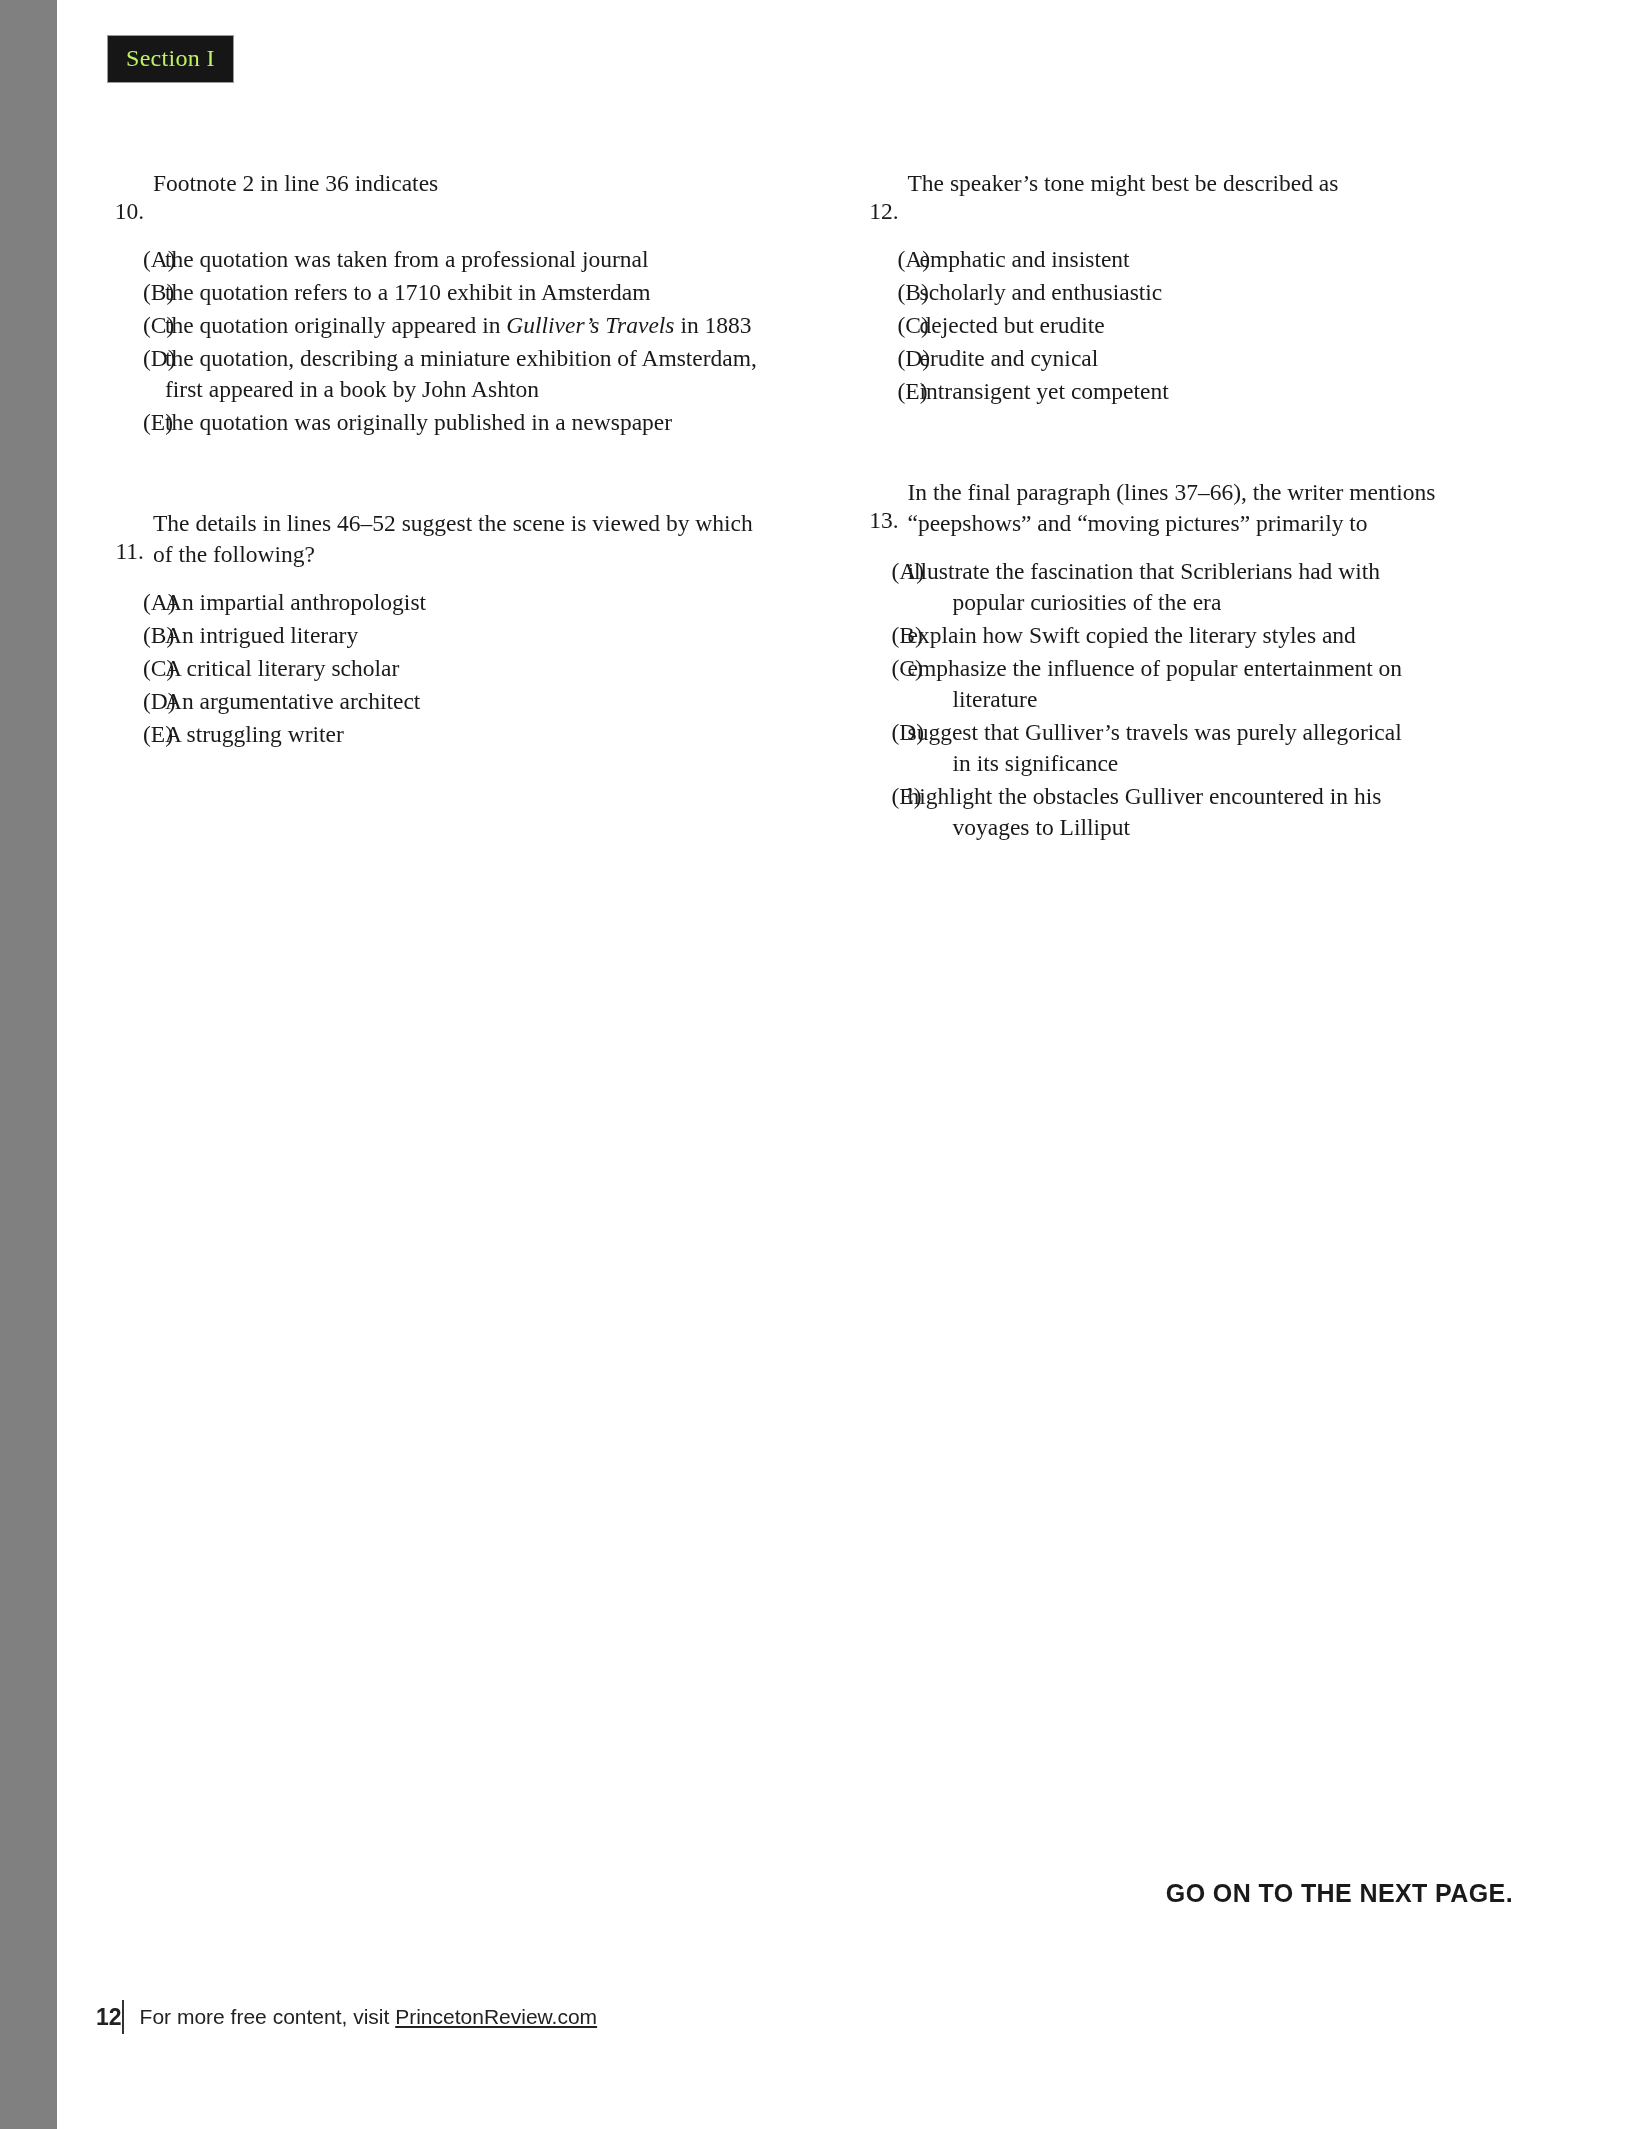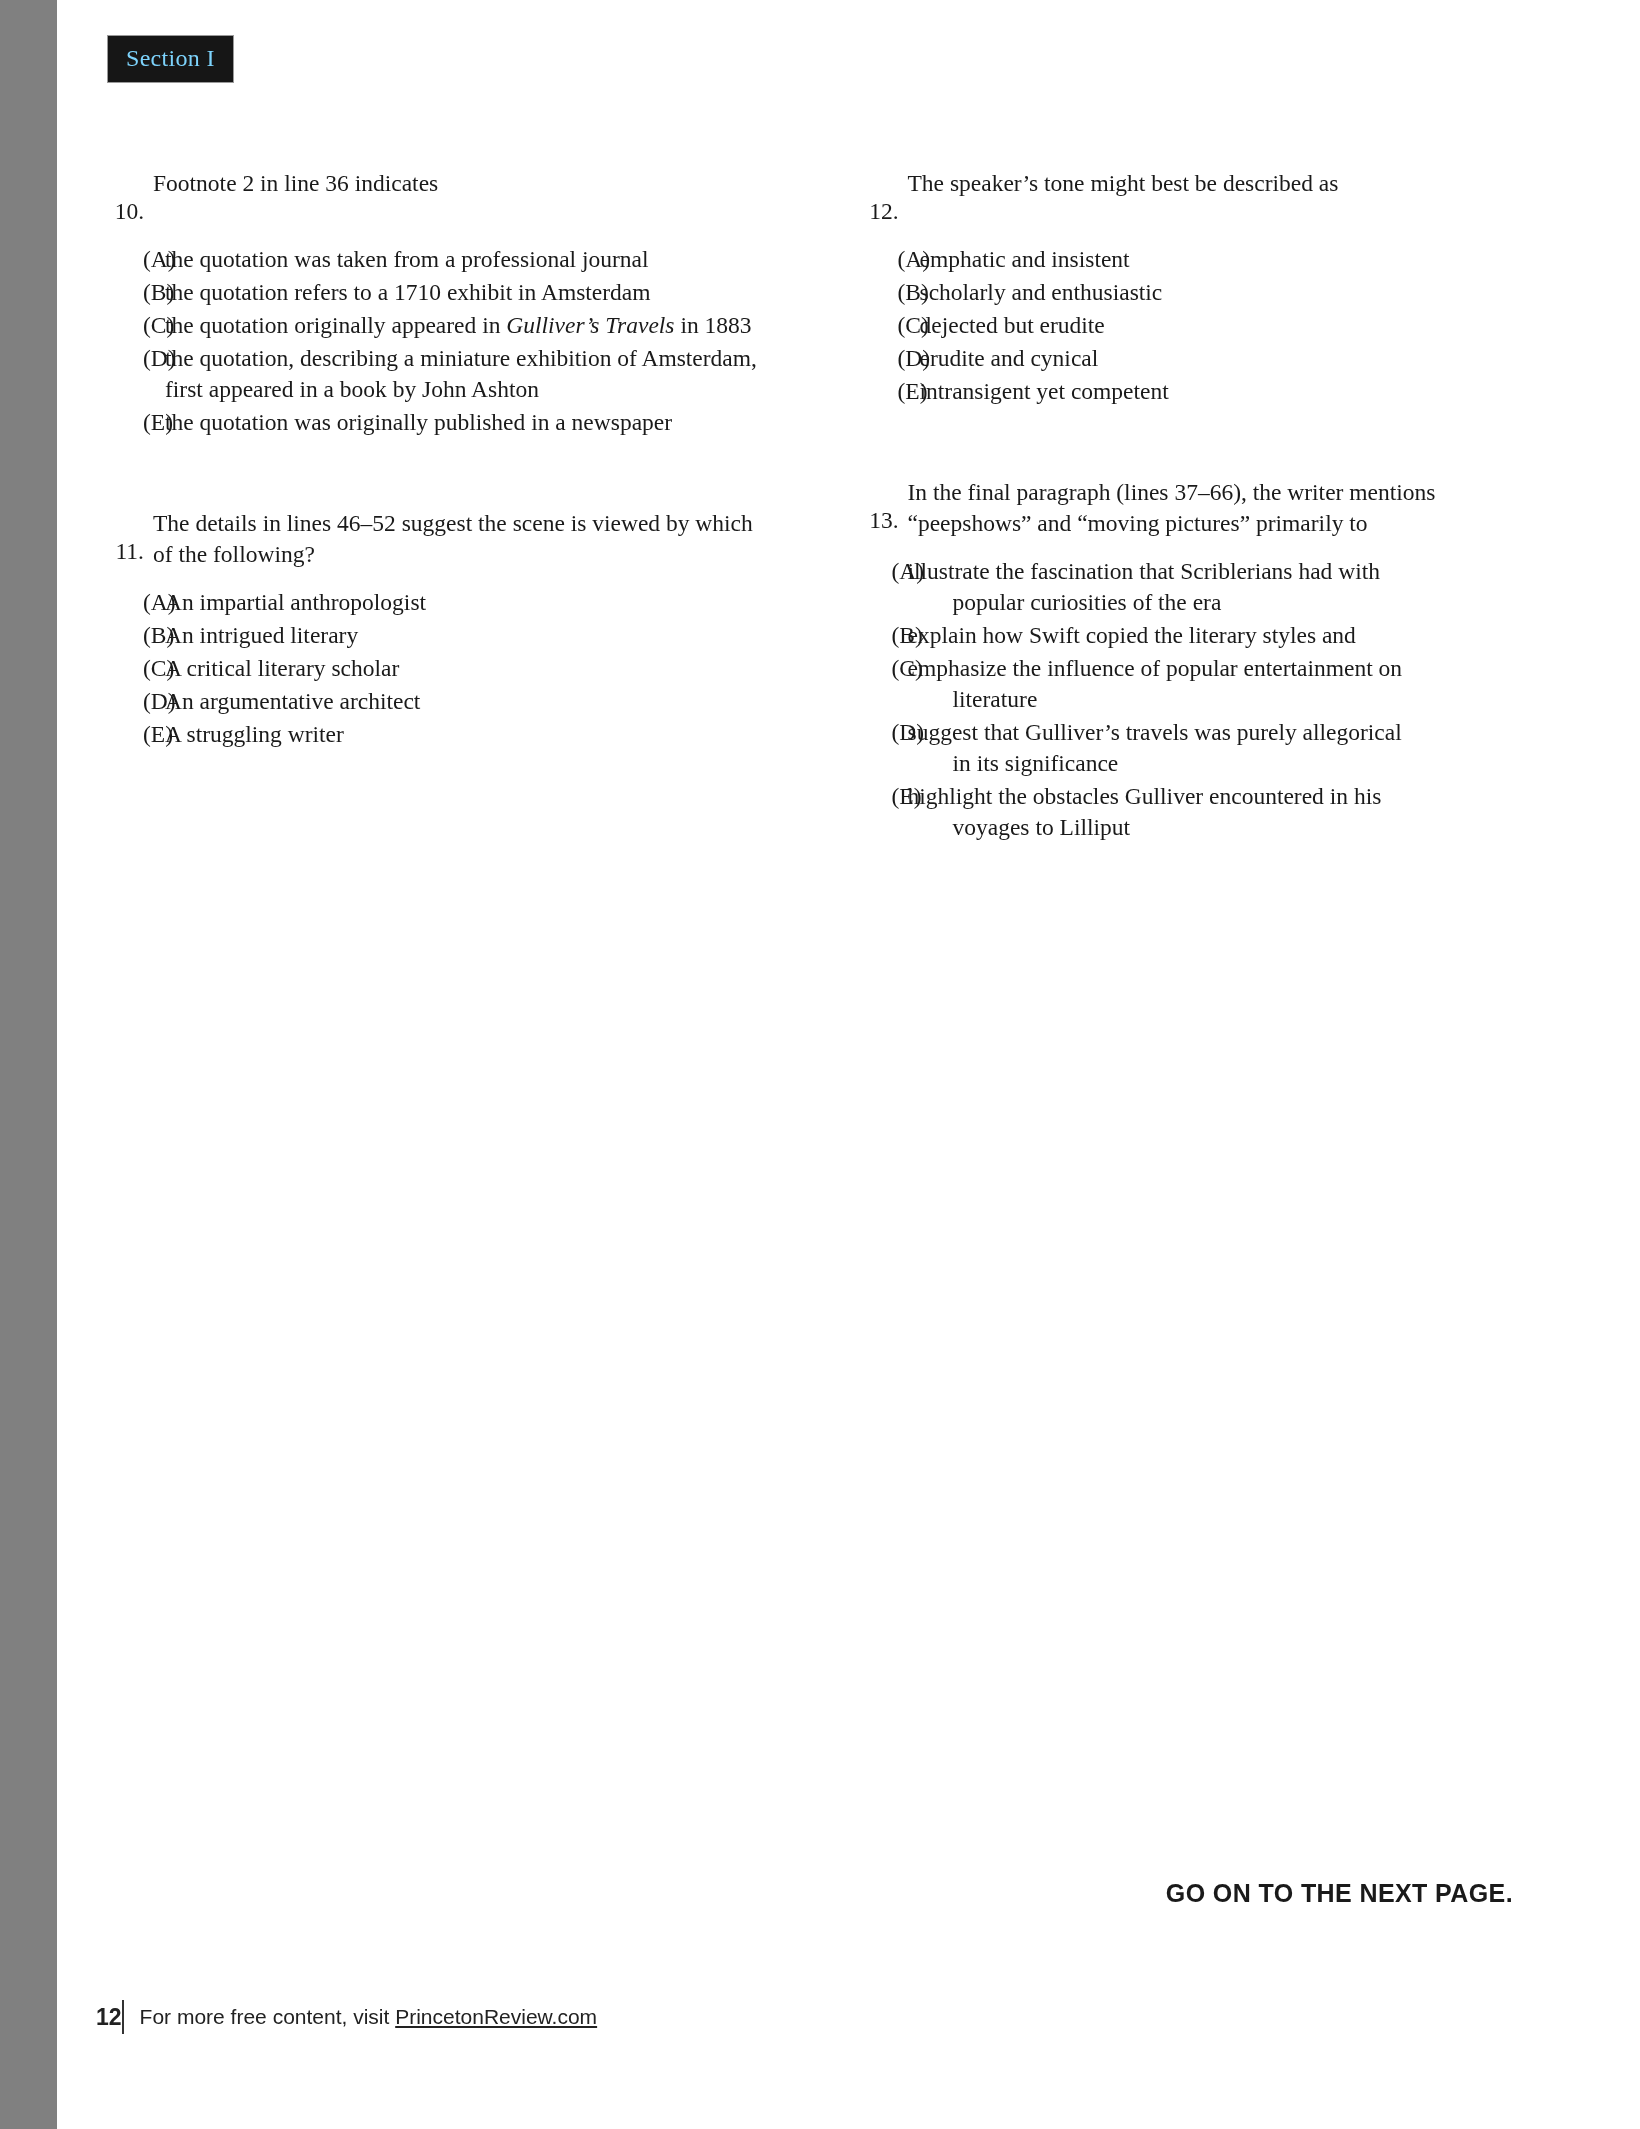"Section I" .section-tab { color: #7dd3fc -> #bef264 }
